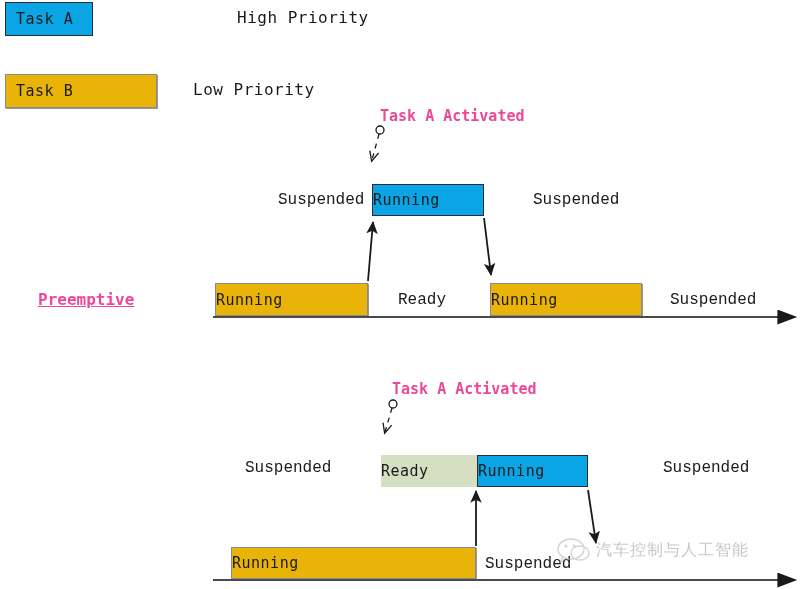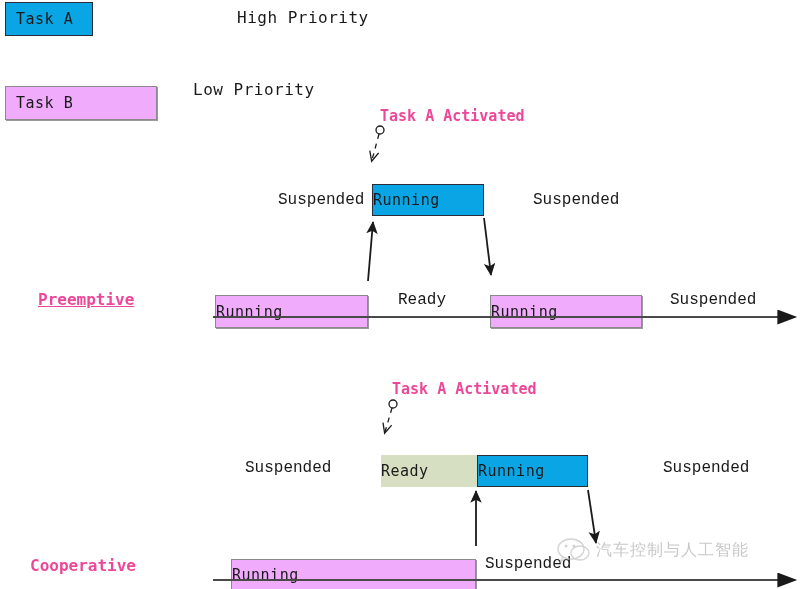"Task B" .box-gray { background: #f0abfc -> #eab308; margin-top: 12px -> none }
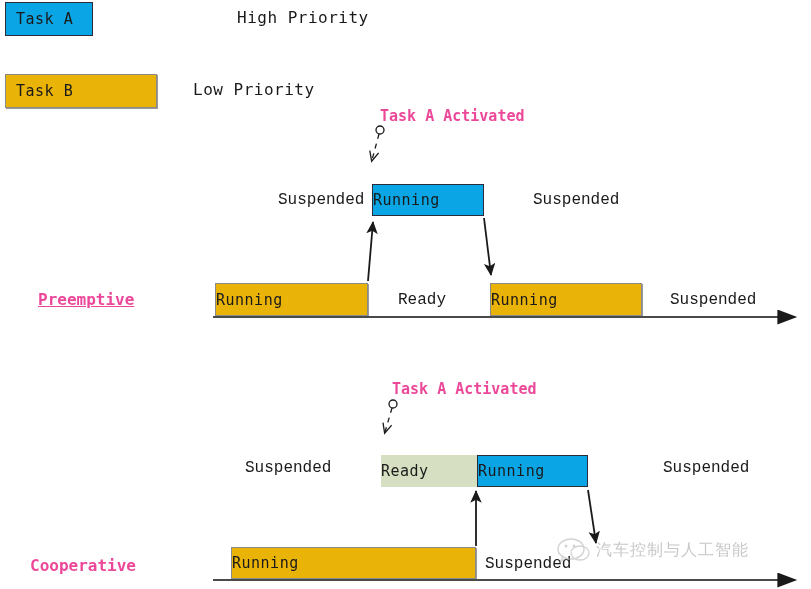"Cooperative" div.lbl { html: <div>Cooperative</div> -> none }
